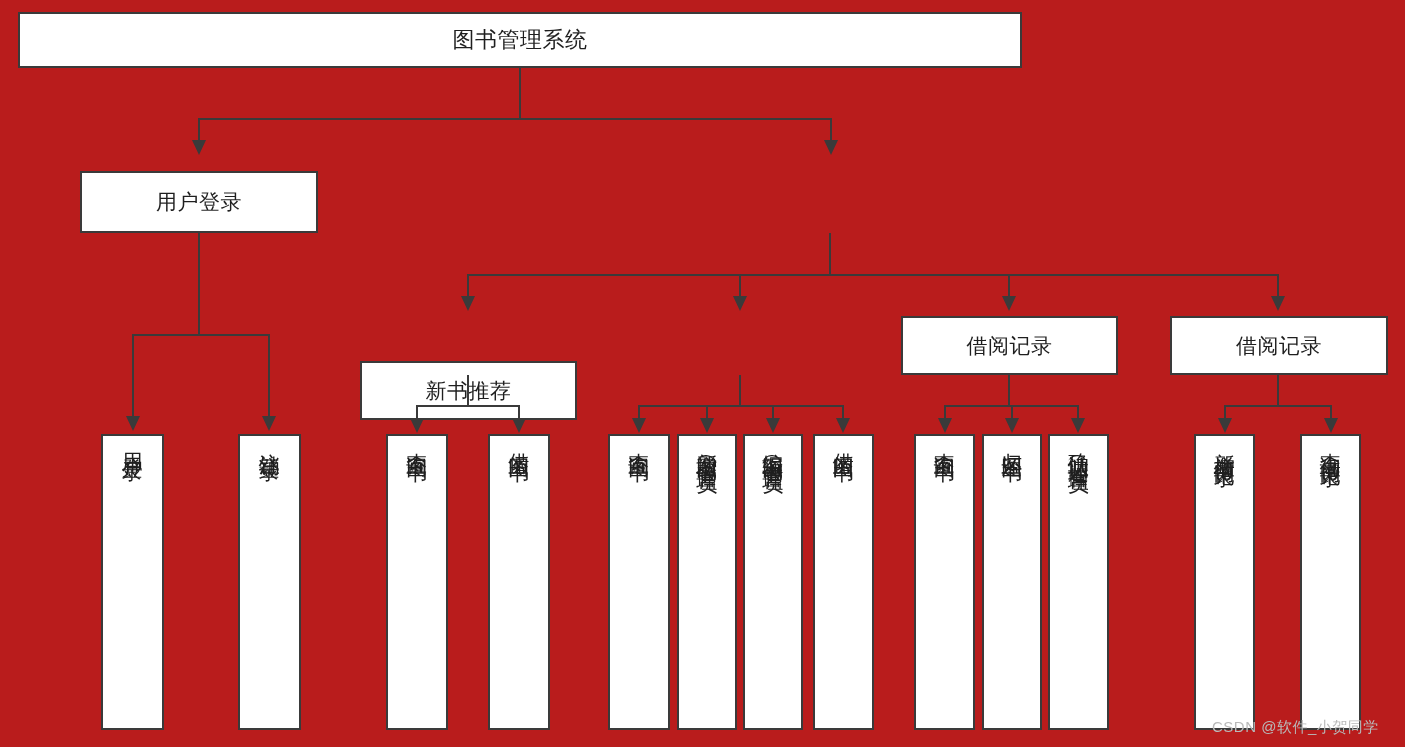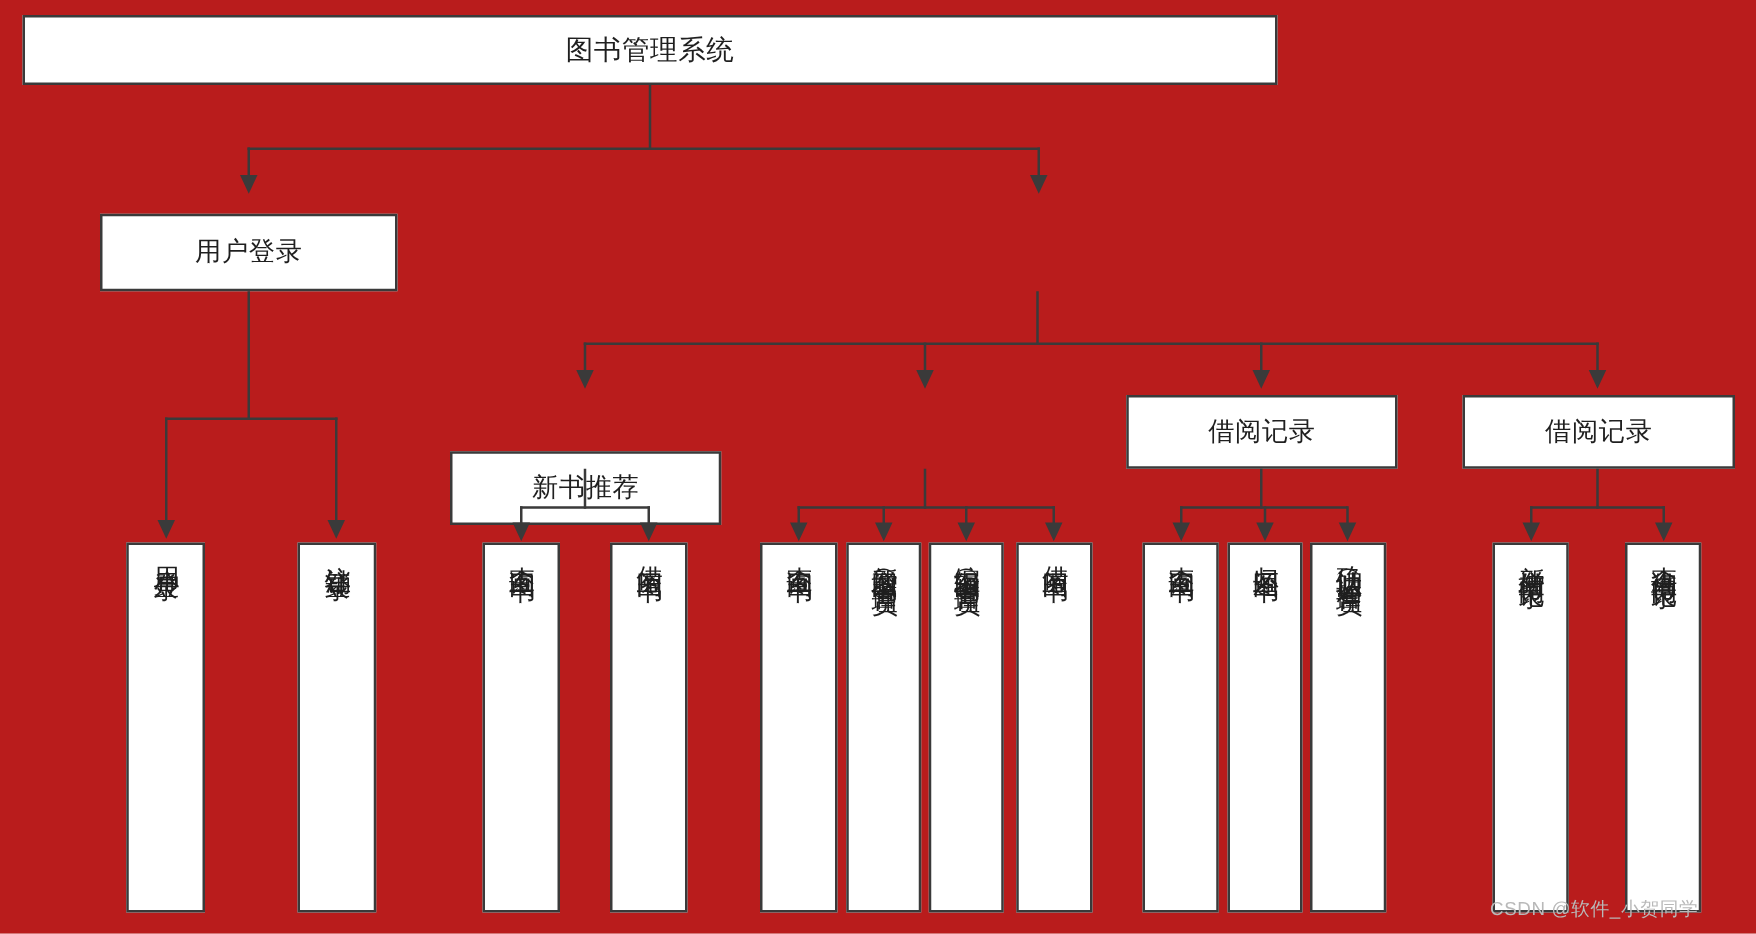"CSDN @软件_小贺同学" .watermark { margin-left: none -> 20px }
